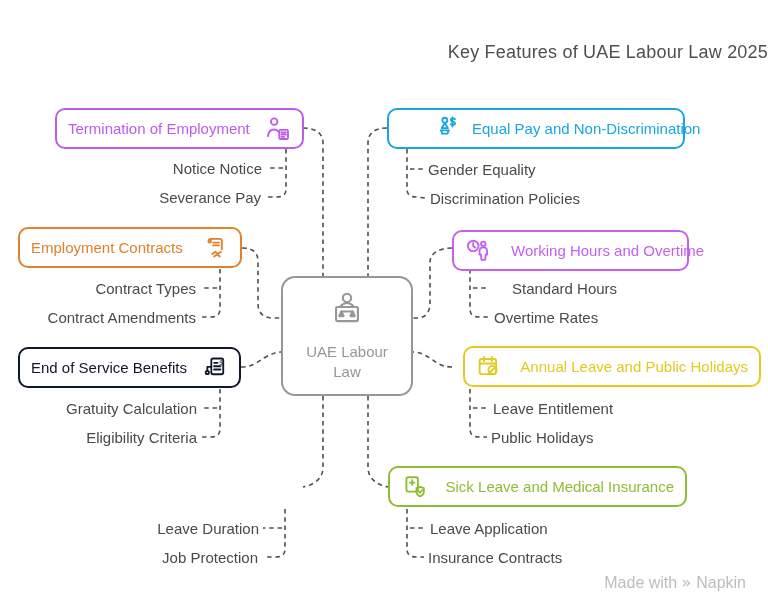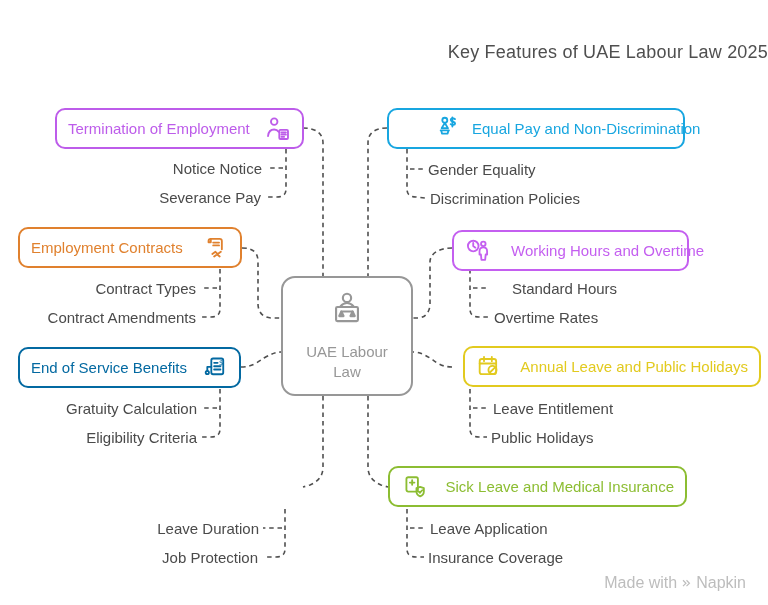"End of Service Benefits" div.node { color: #0369a1 -> #0f172a }
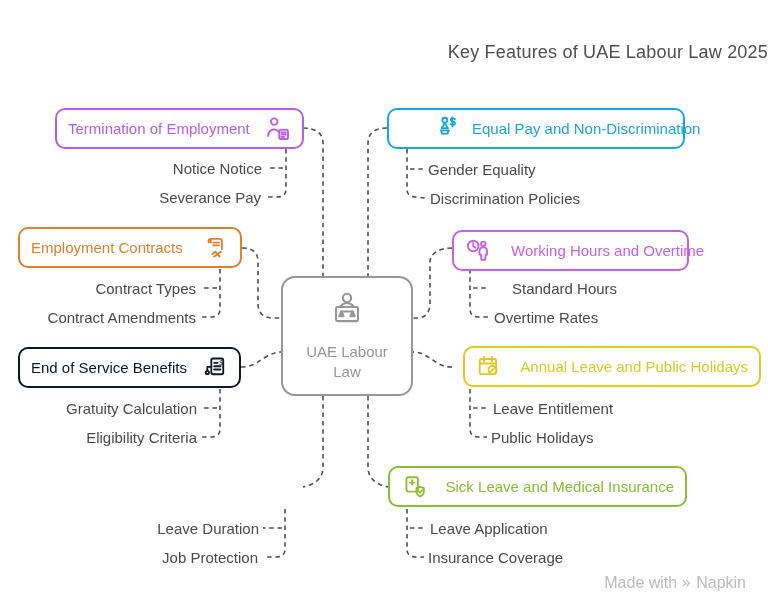"Insurance Coverage" span.leaf { text: Coverage -> Contracts }
